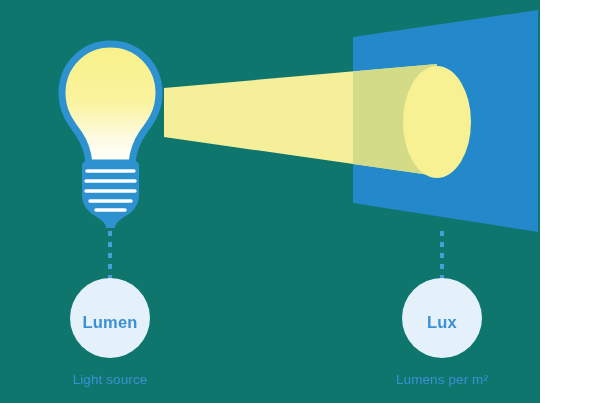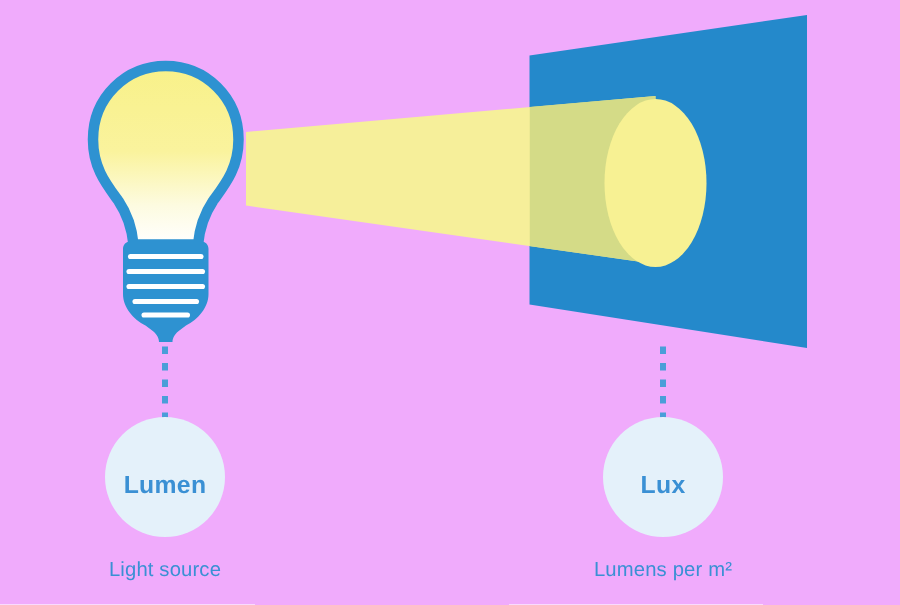"Lumen" #infographic { background: #f0abfc -> #0f766e; width: 600px -> 540px }
